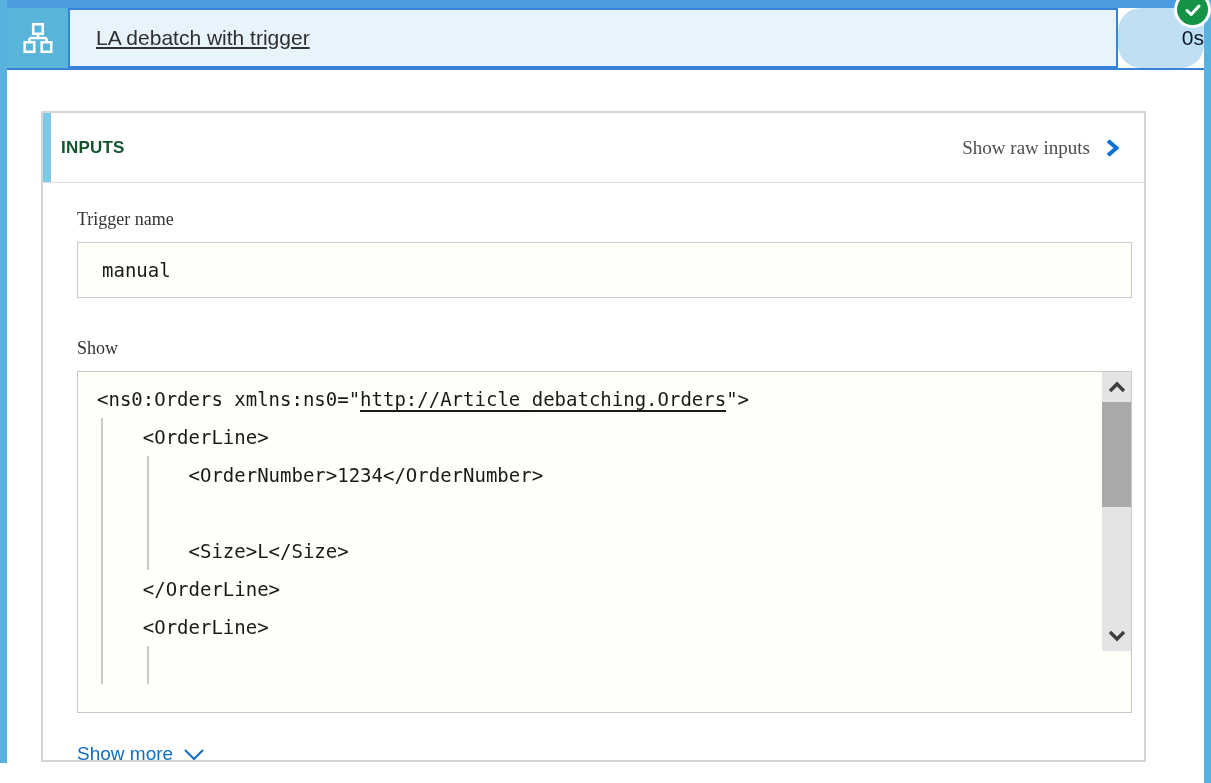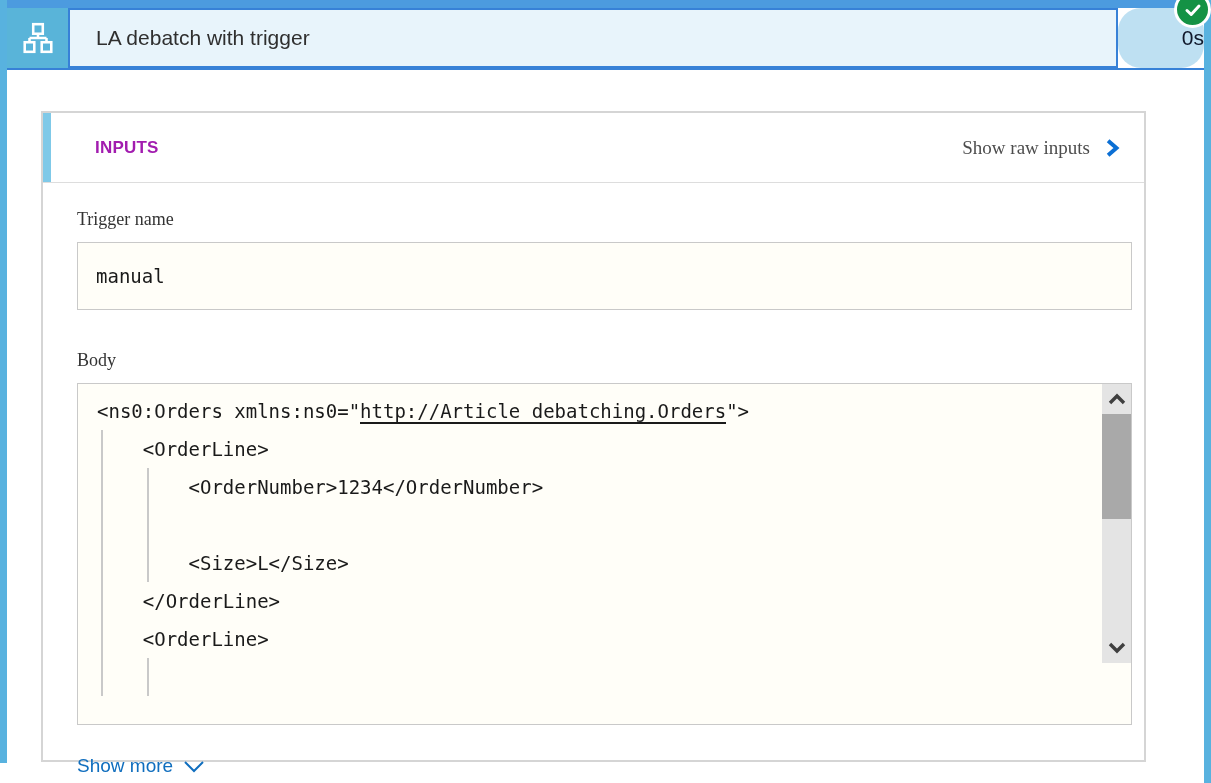"LA debatch with trigger" .title-box { text-decoration: none -> underline }
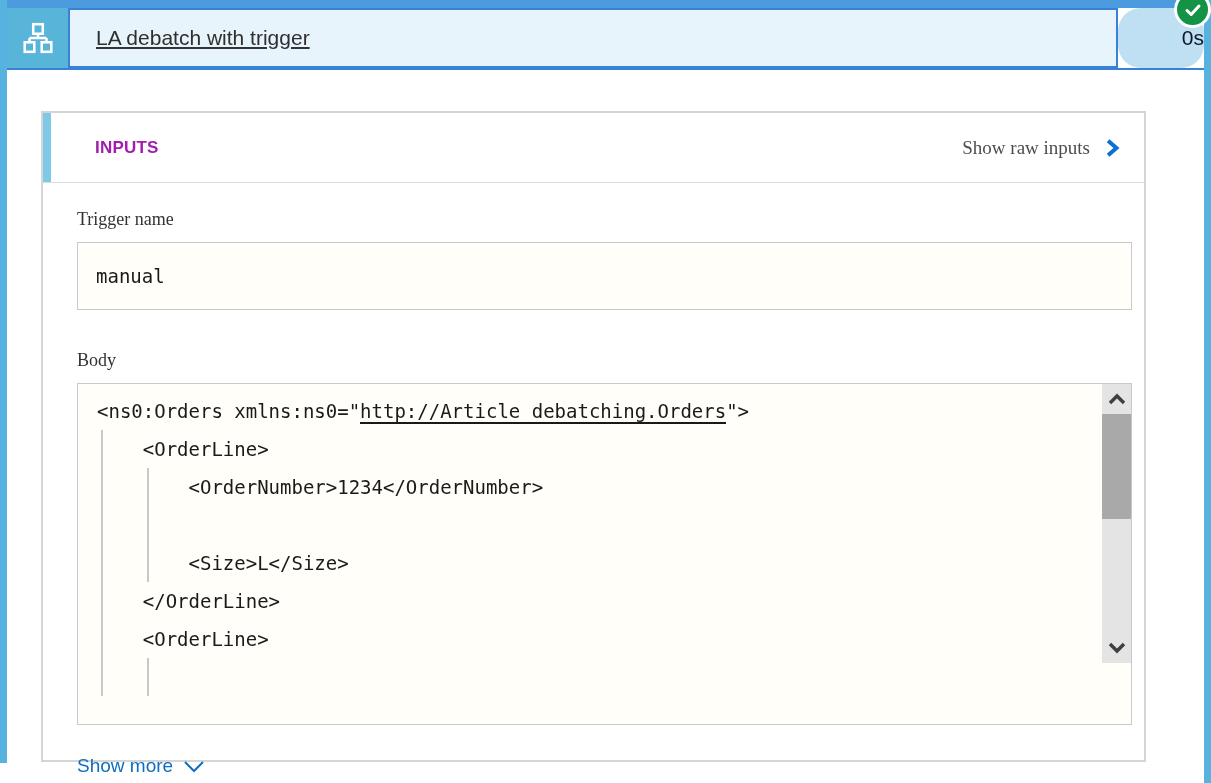"INPUTS" .section-label { color: #a21caf -> #14532d; margin-left: 52px -> 18px }
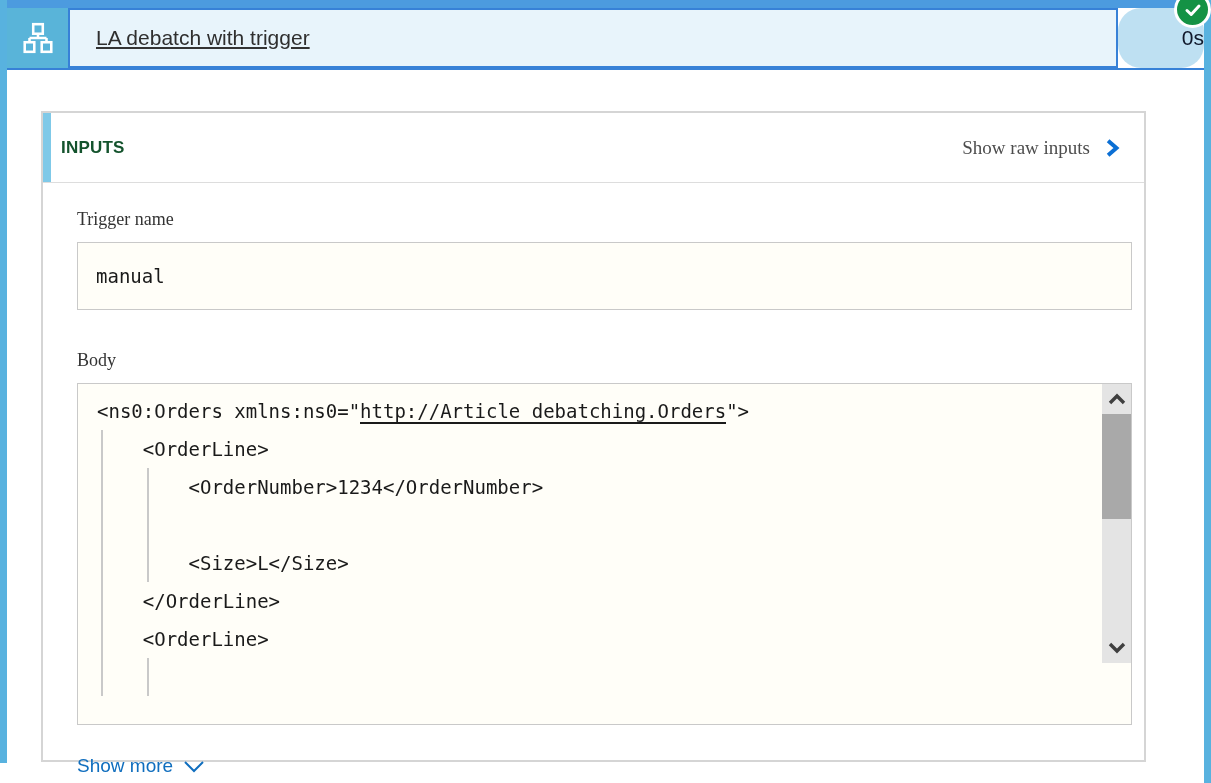"manual" .value-box { height: 68px -> 56px; padding-left: 18px -> 24px }
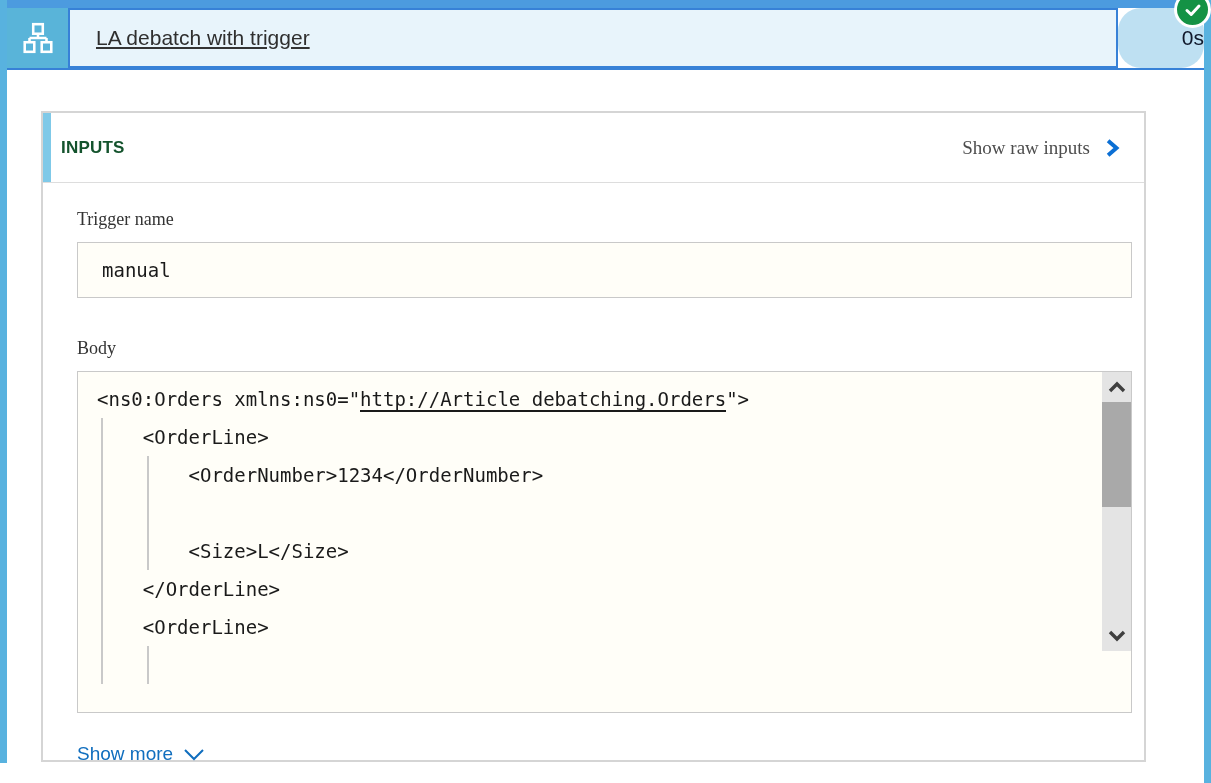"Body" div.field-label { text: Body -> Show }
